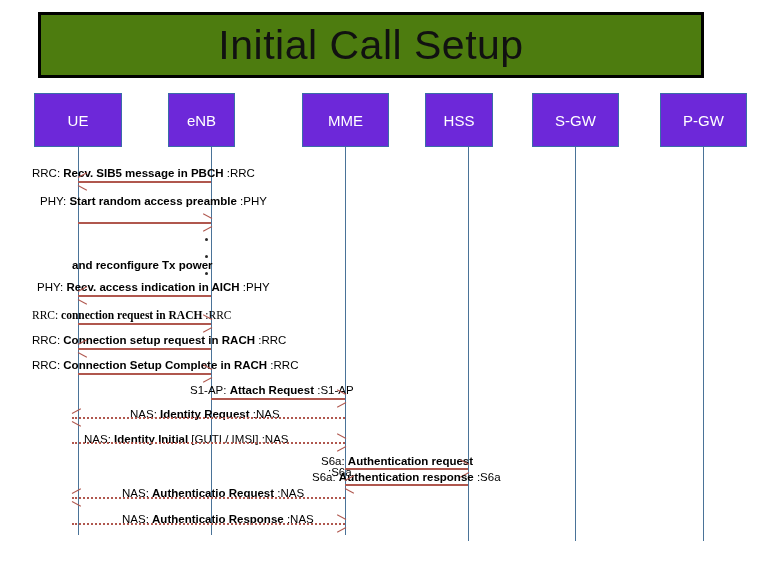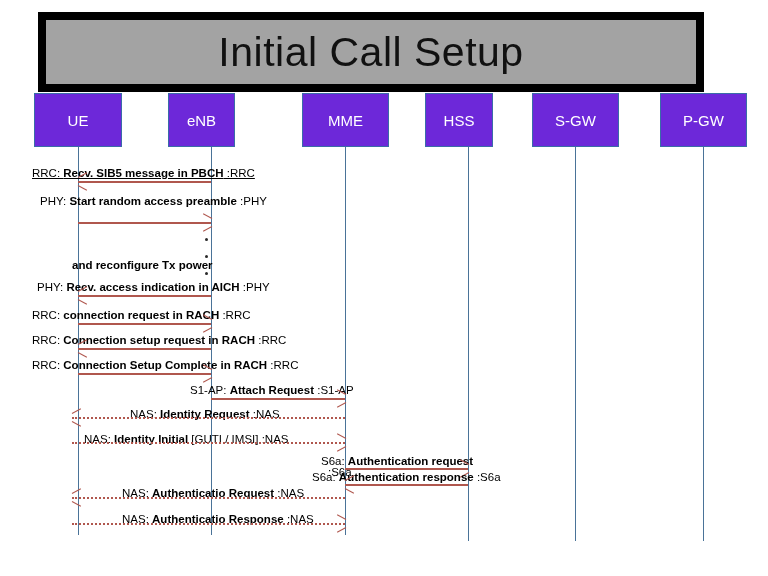"Initial Call Setup" #title-banner { background: #a3a3a3 -> #4d7c0f; border: 8px solid #000000 -> 3px solid #000000; height: 80px -> 66px }
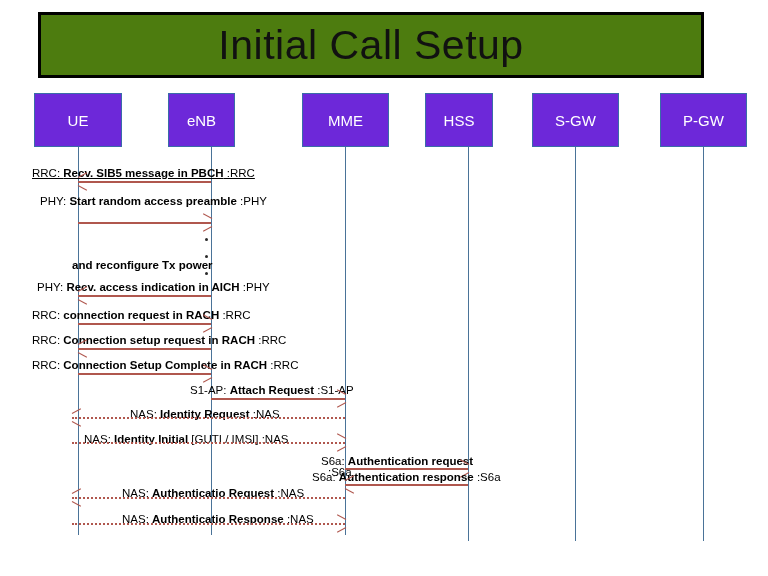"RRC: Recv. SIB5 message in" div.msg-label { text-decoration: underline -> none }
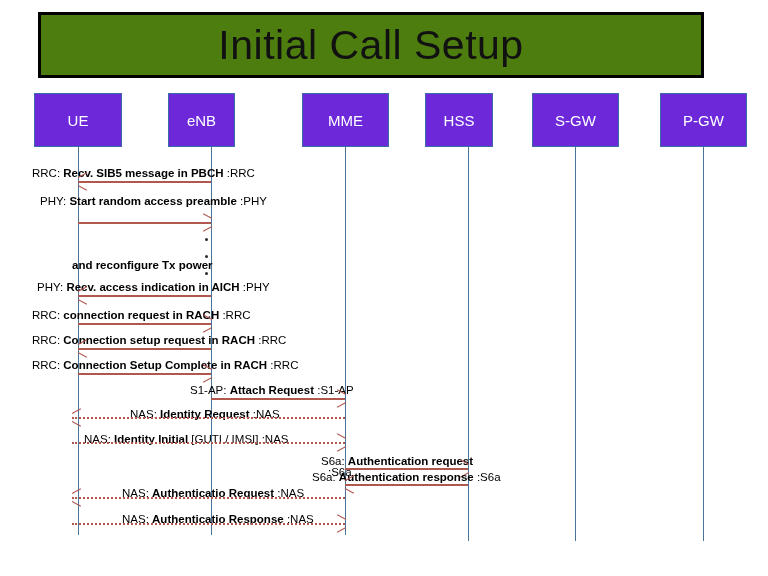"RRC: connection request in RACH" div.msg-label { font-family: none -> Liberation Serif, serif }
